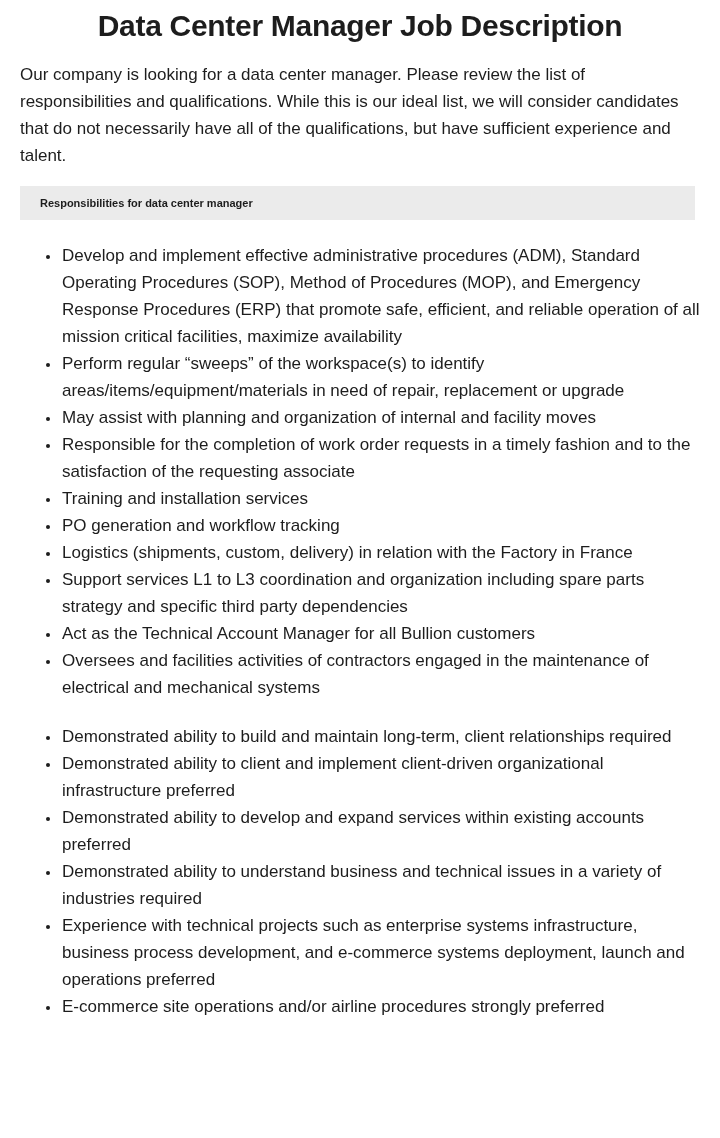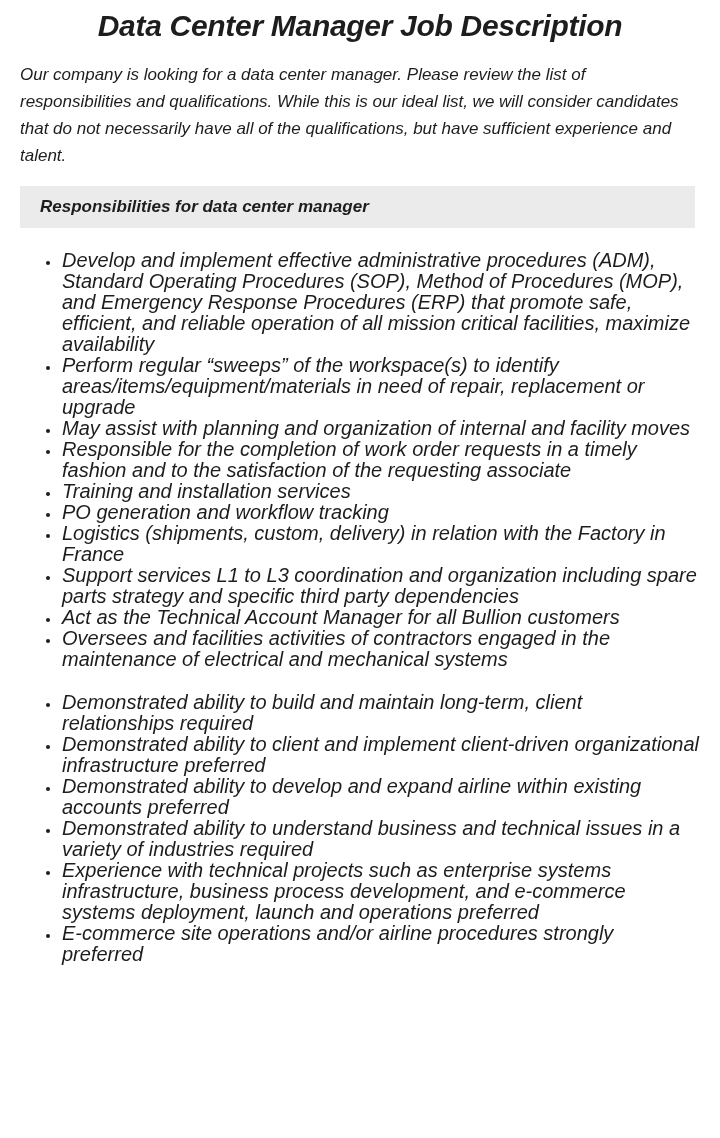"Data Center Manager Job Description" * { font-style: italic -> none }
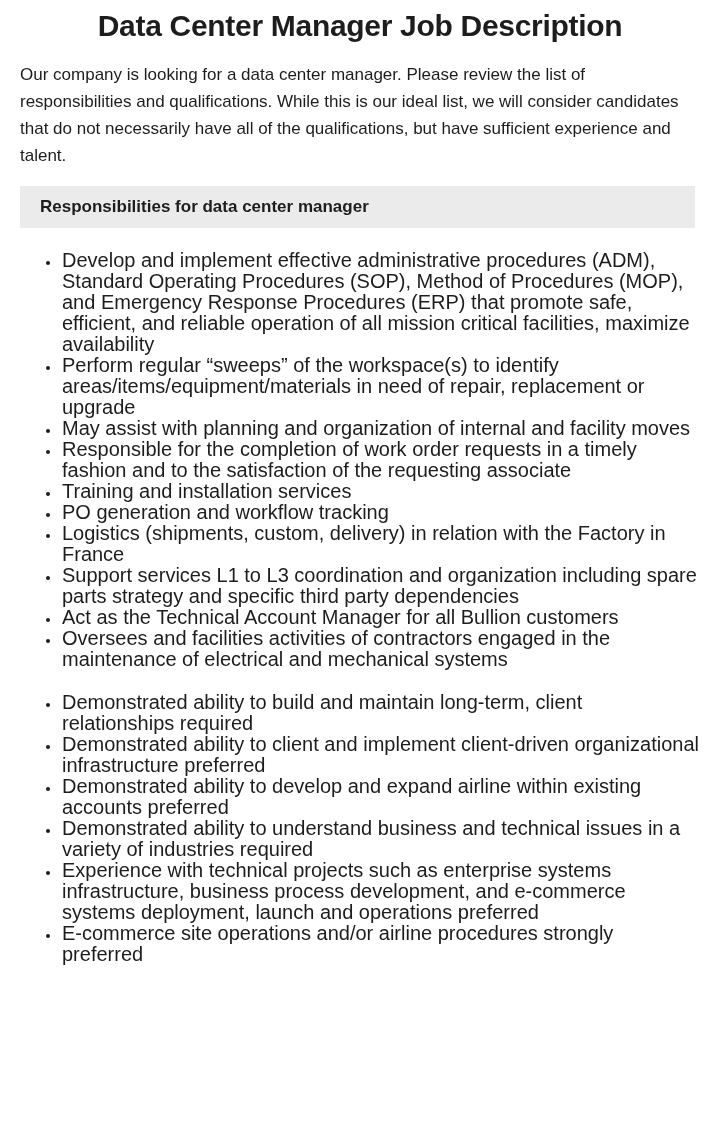"Responsibilities for data center manager" .section-heading { font-size: 17px -> 11px; height: 42px -> 34px }
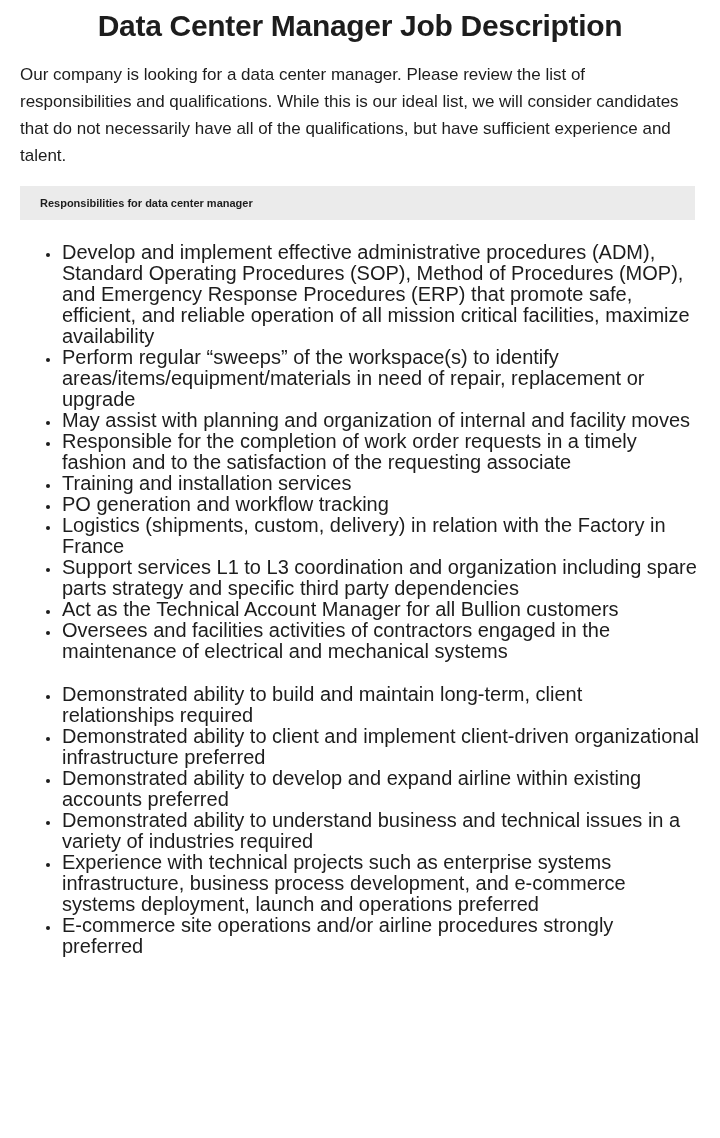"Develop and implement effective" ul.bullet-list { font-size: 20px -> 17px; line-height: 21px -> 27px }
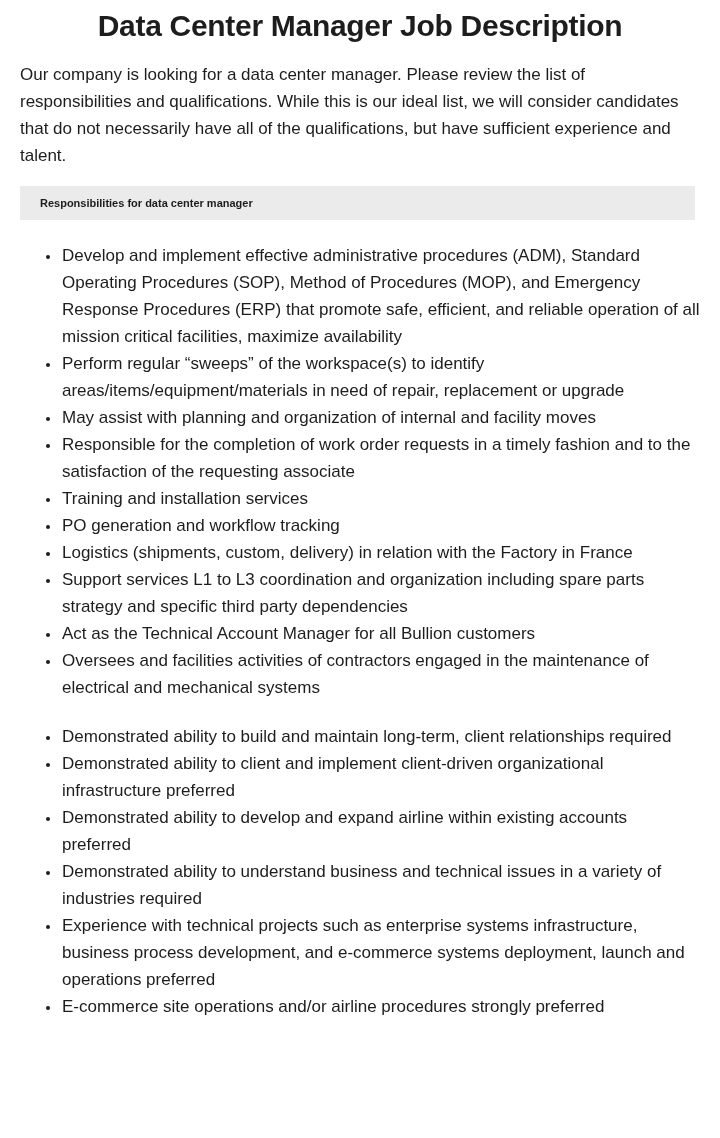"Demonstrated ability to develop and" li { text: airline -> services }
